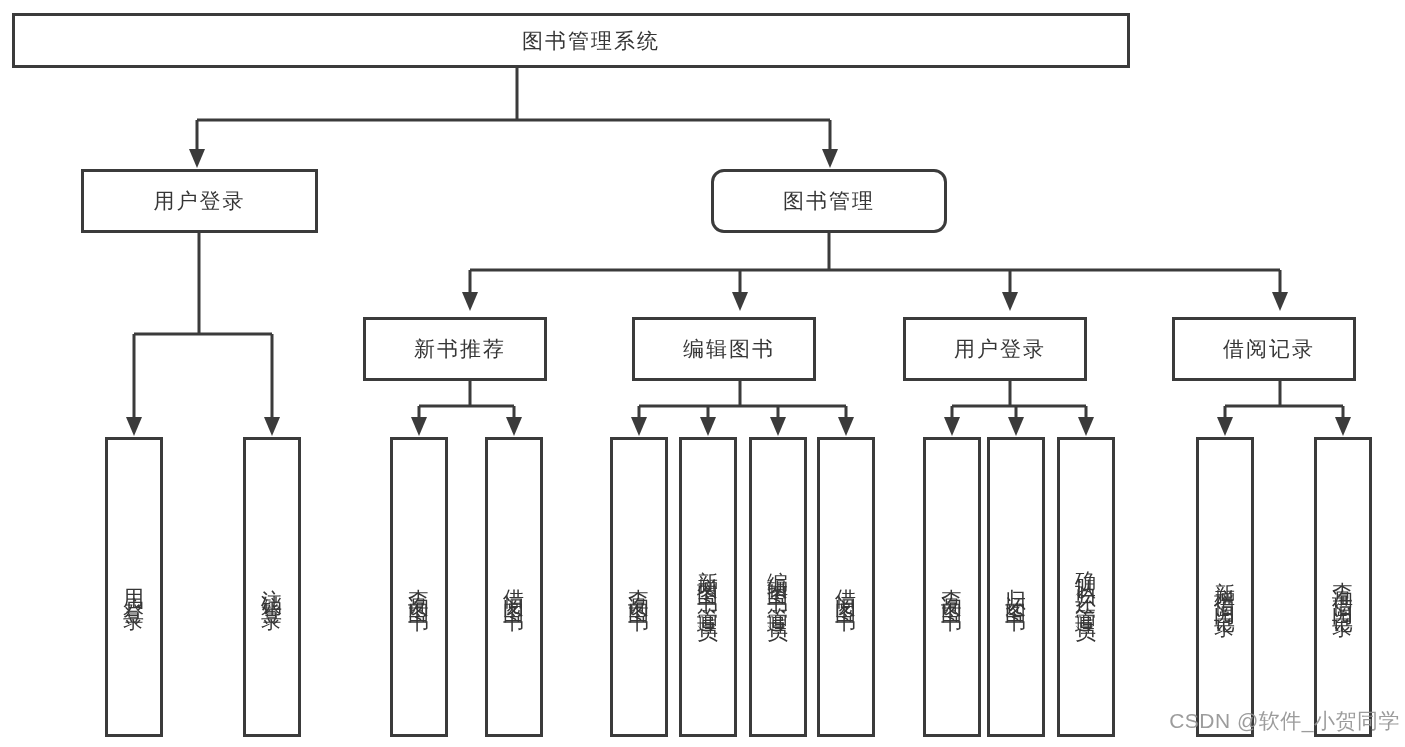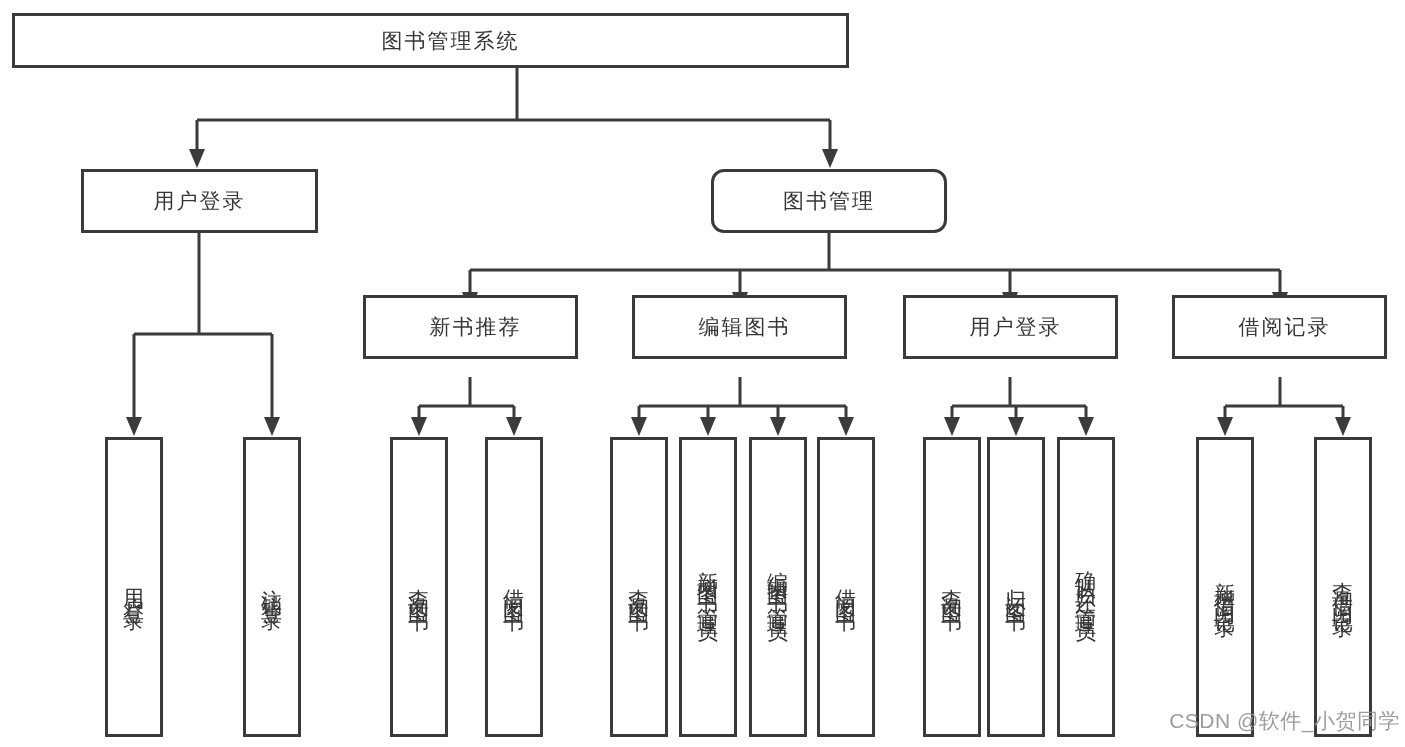"图书管理系统" .root-box { width: 837px -> 1118px }
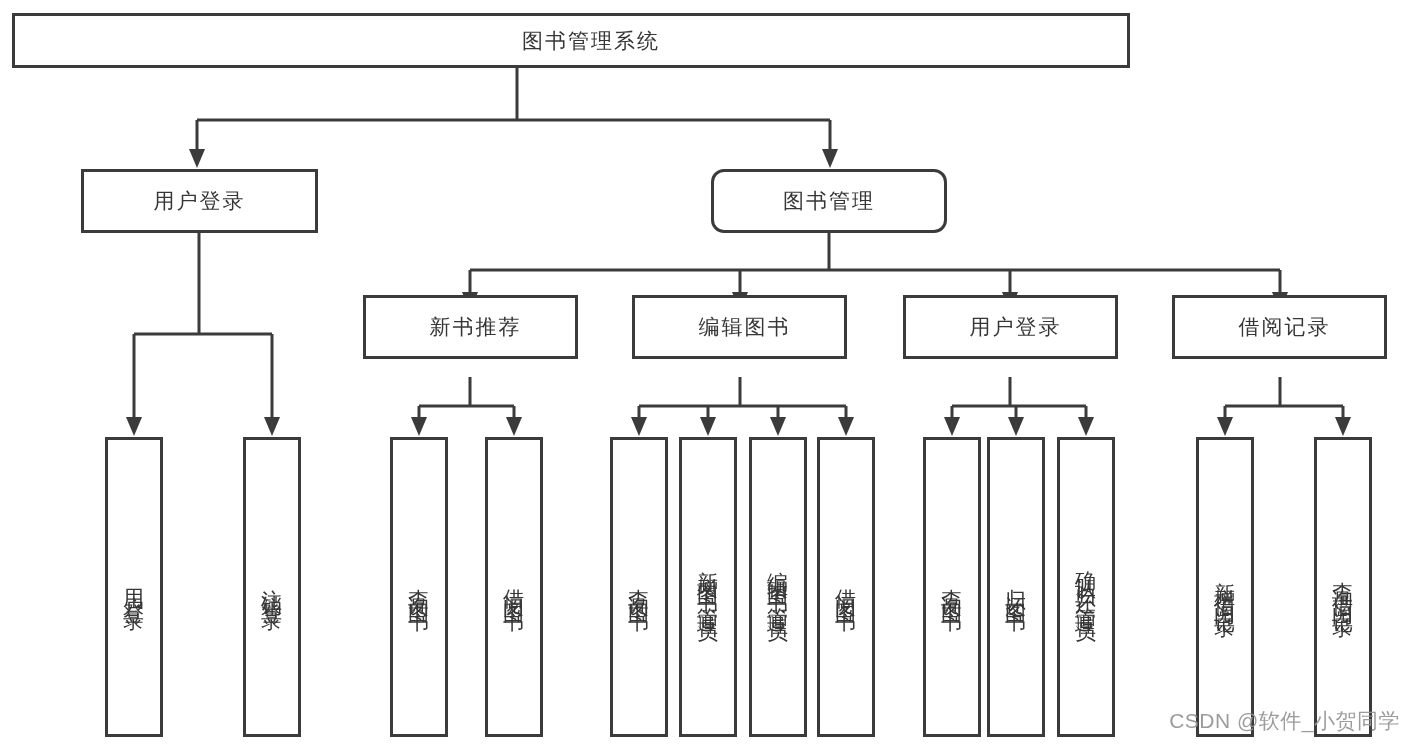"新书推荐" .row3 { top: 295px -> 317px; width: 215px -> 184px }
